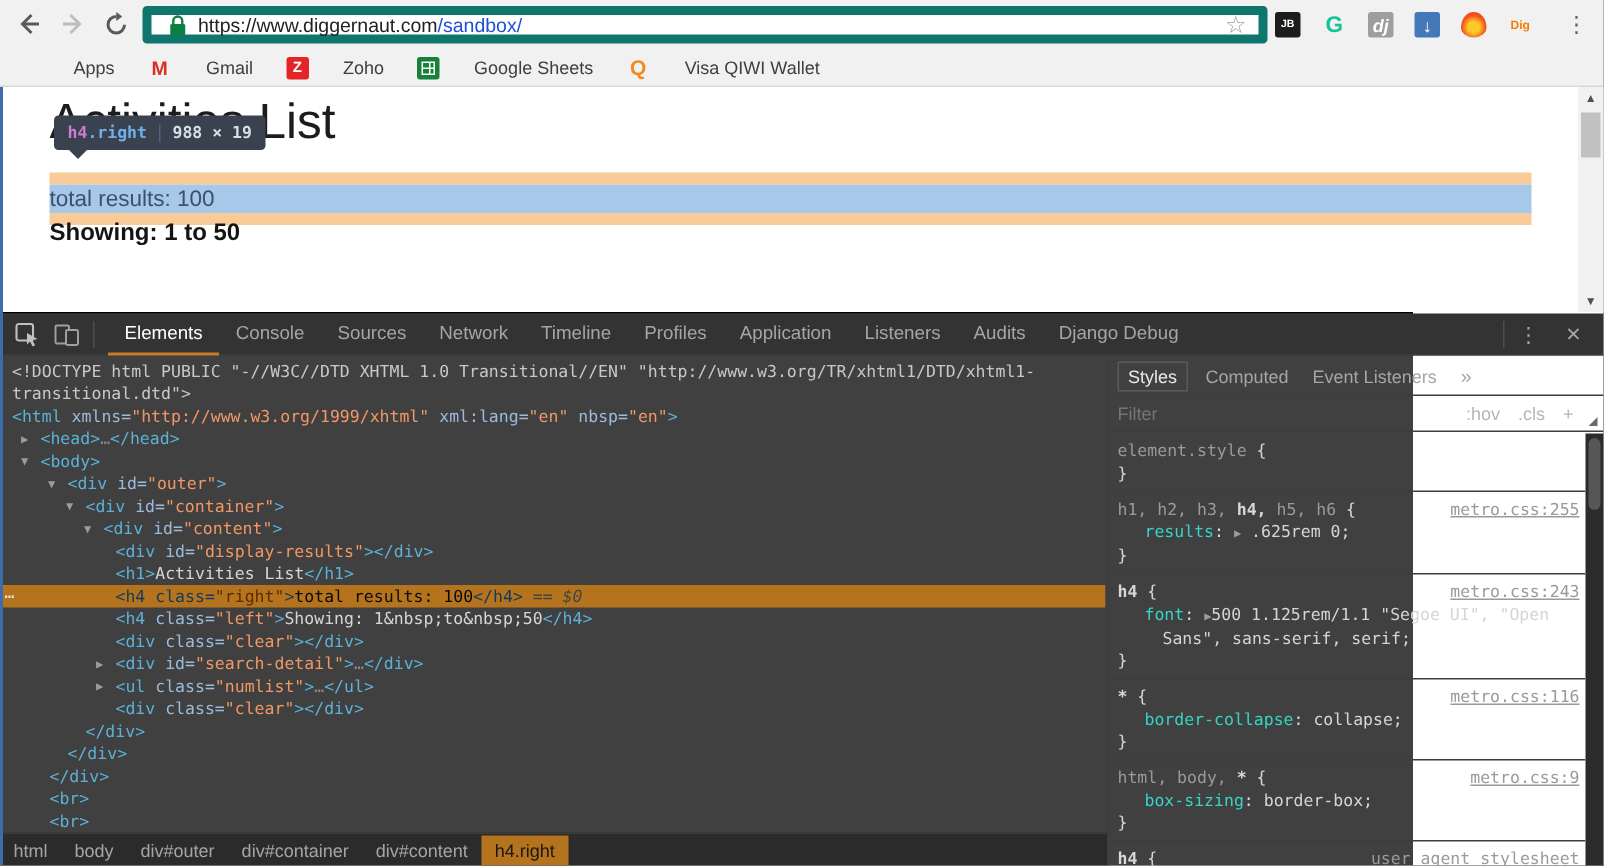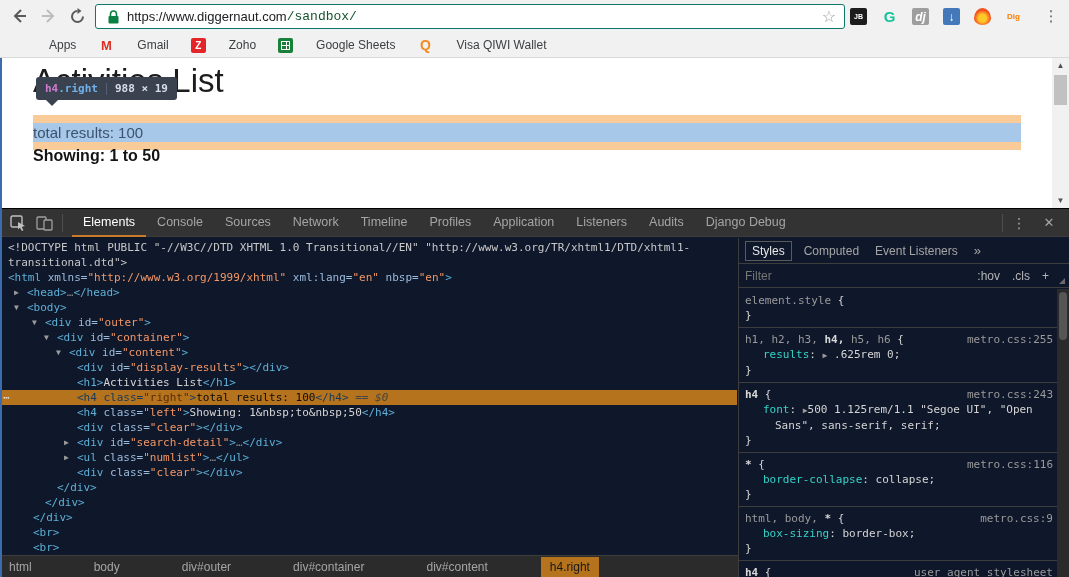"https://www.diggernaut.com" #omnibox { border: 1px solid #0f766e -> 6px solid #0f766e }
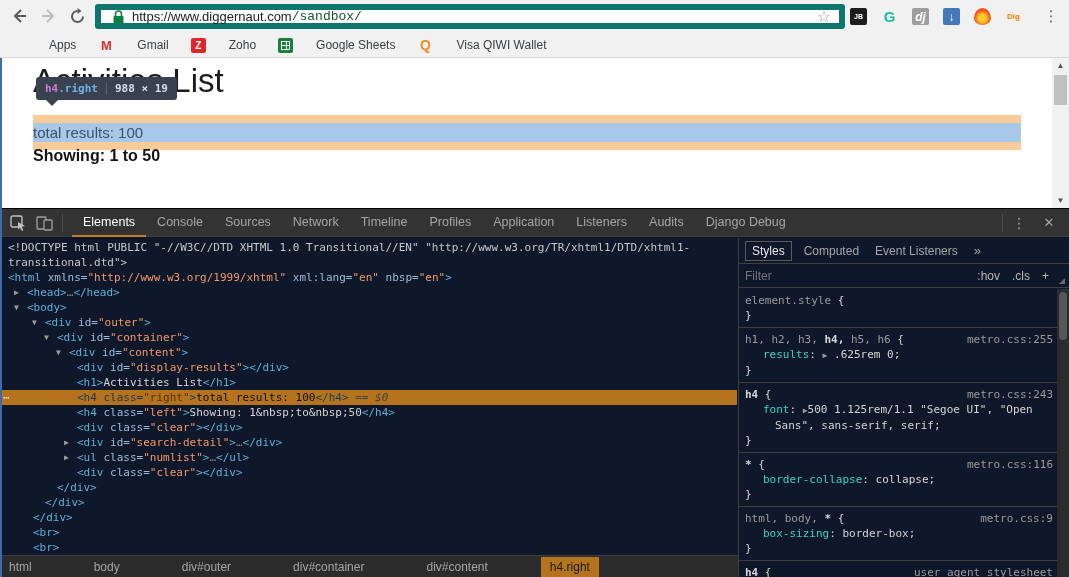"/sandbox/" #omnibox .path { color: #14532d -> #1d4ed8; font-family: Liberation Mono, monospace -> none }
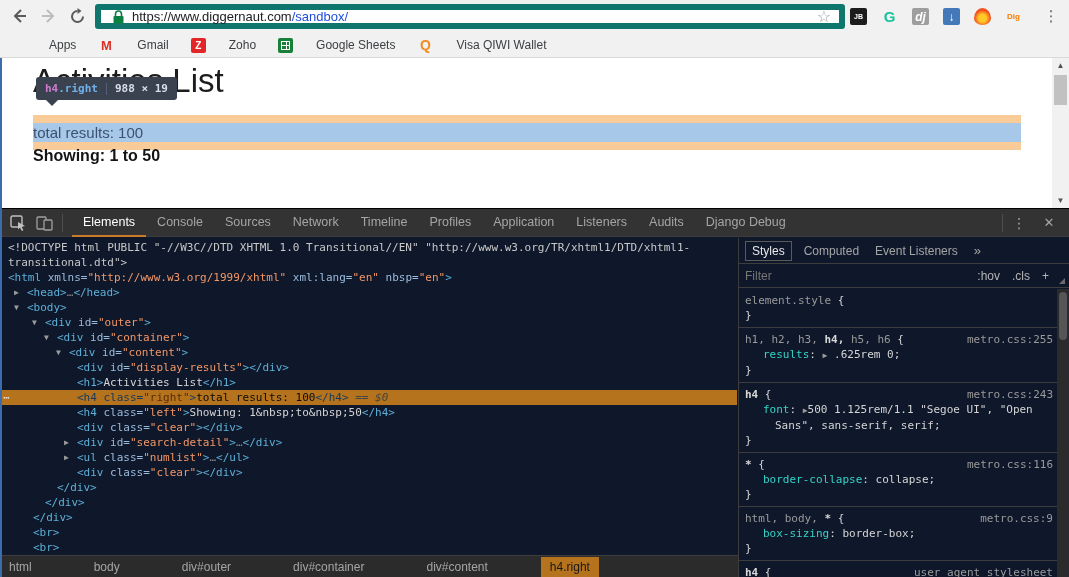"Elements" #devtools { background: #0f172a -> #404040; width: 1069px -> 942px }
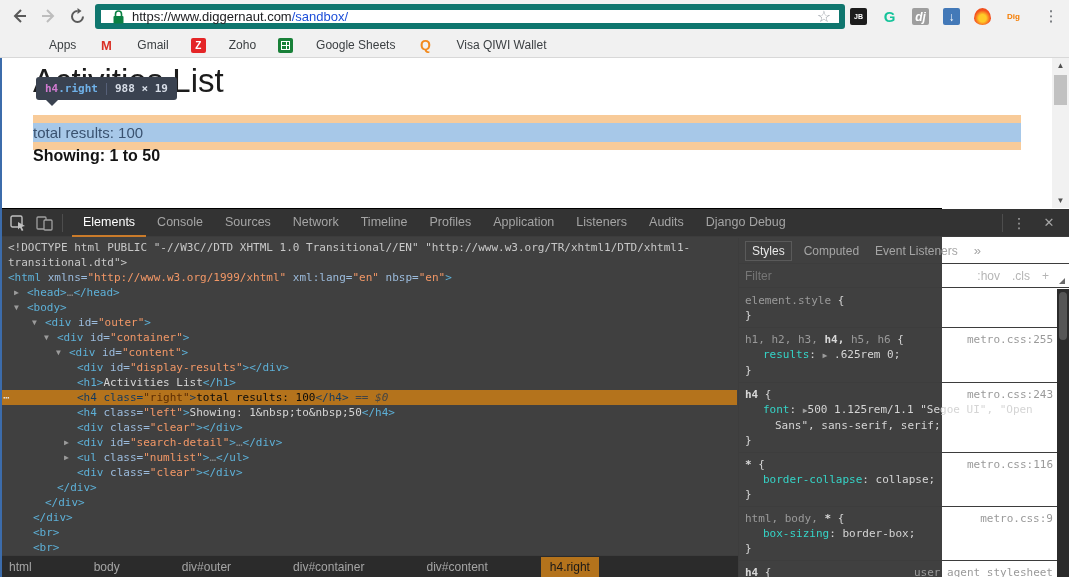"metro.css:255" .css-link { text-decoration: none -> underline }
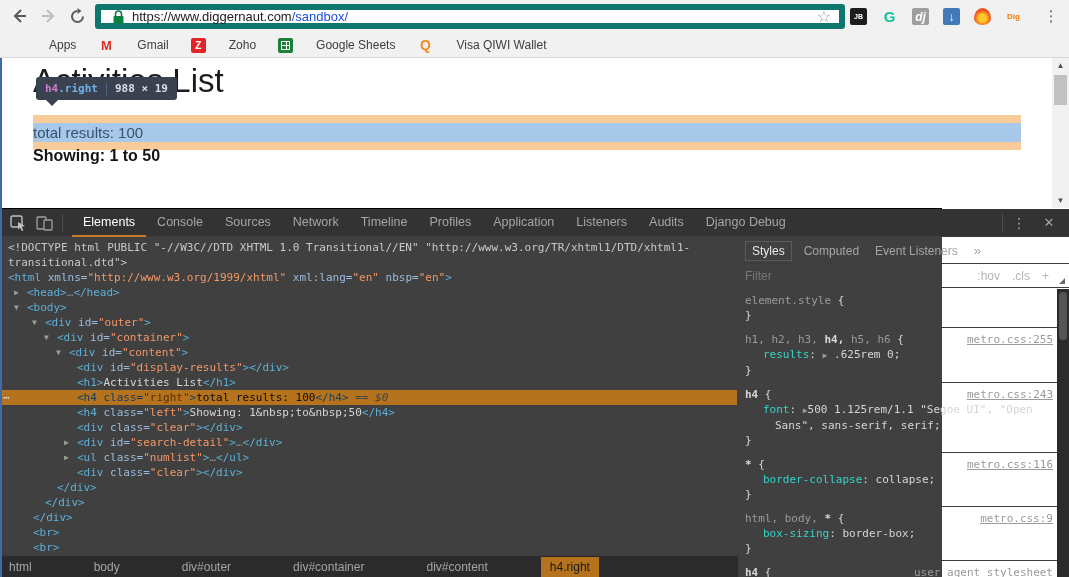"html" #crumbs { gap: 44px -> none }
